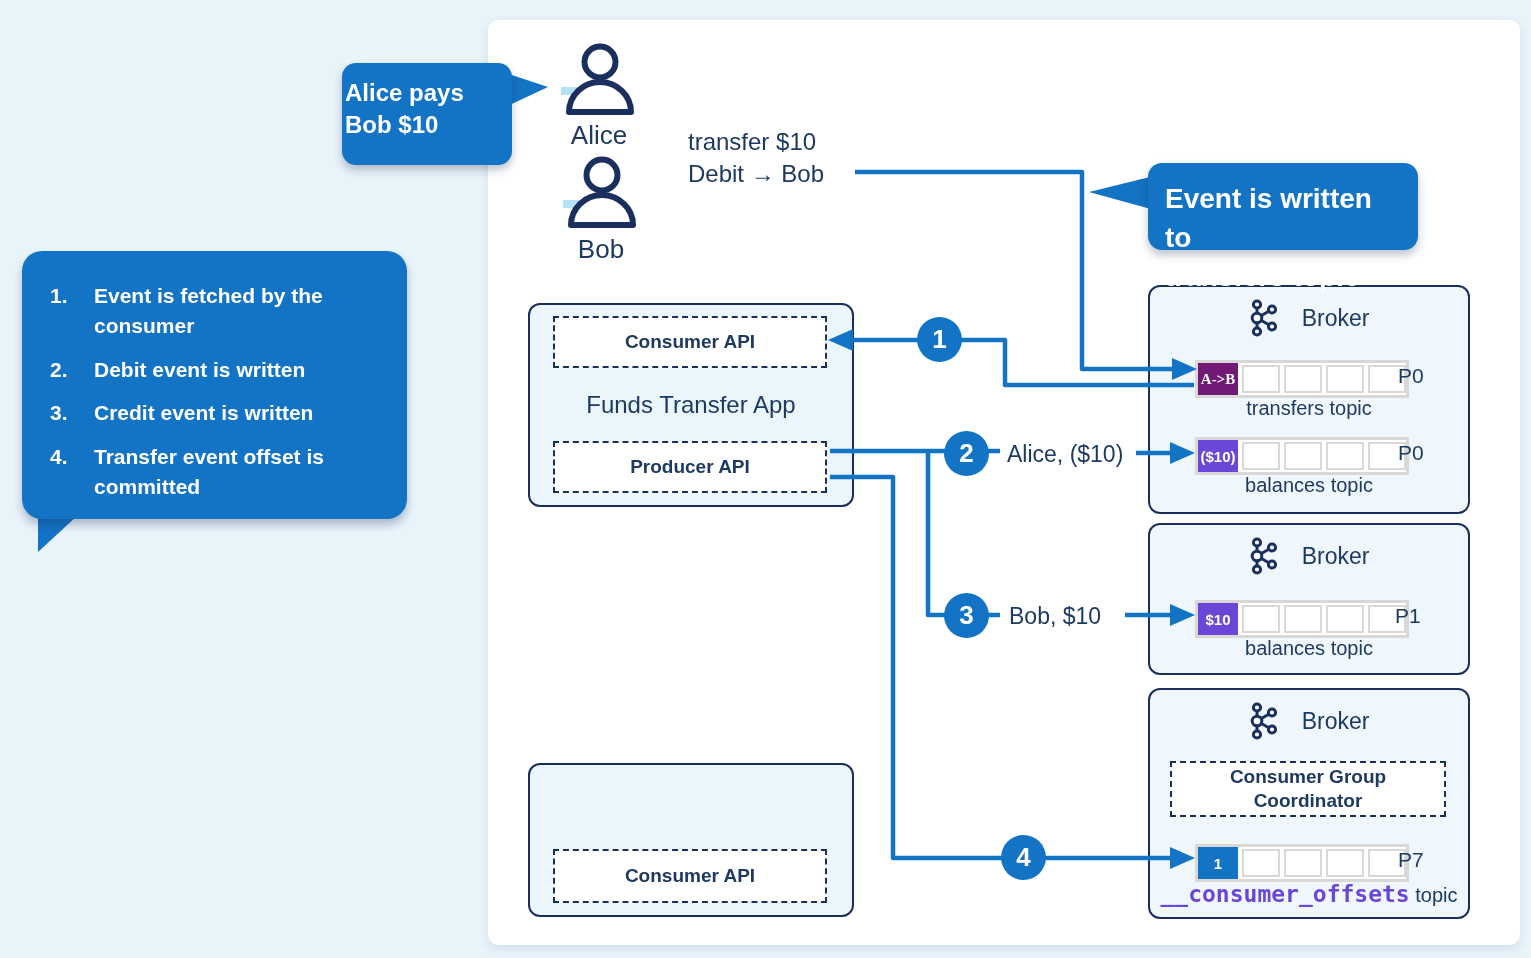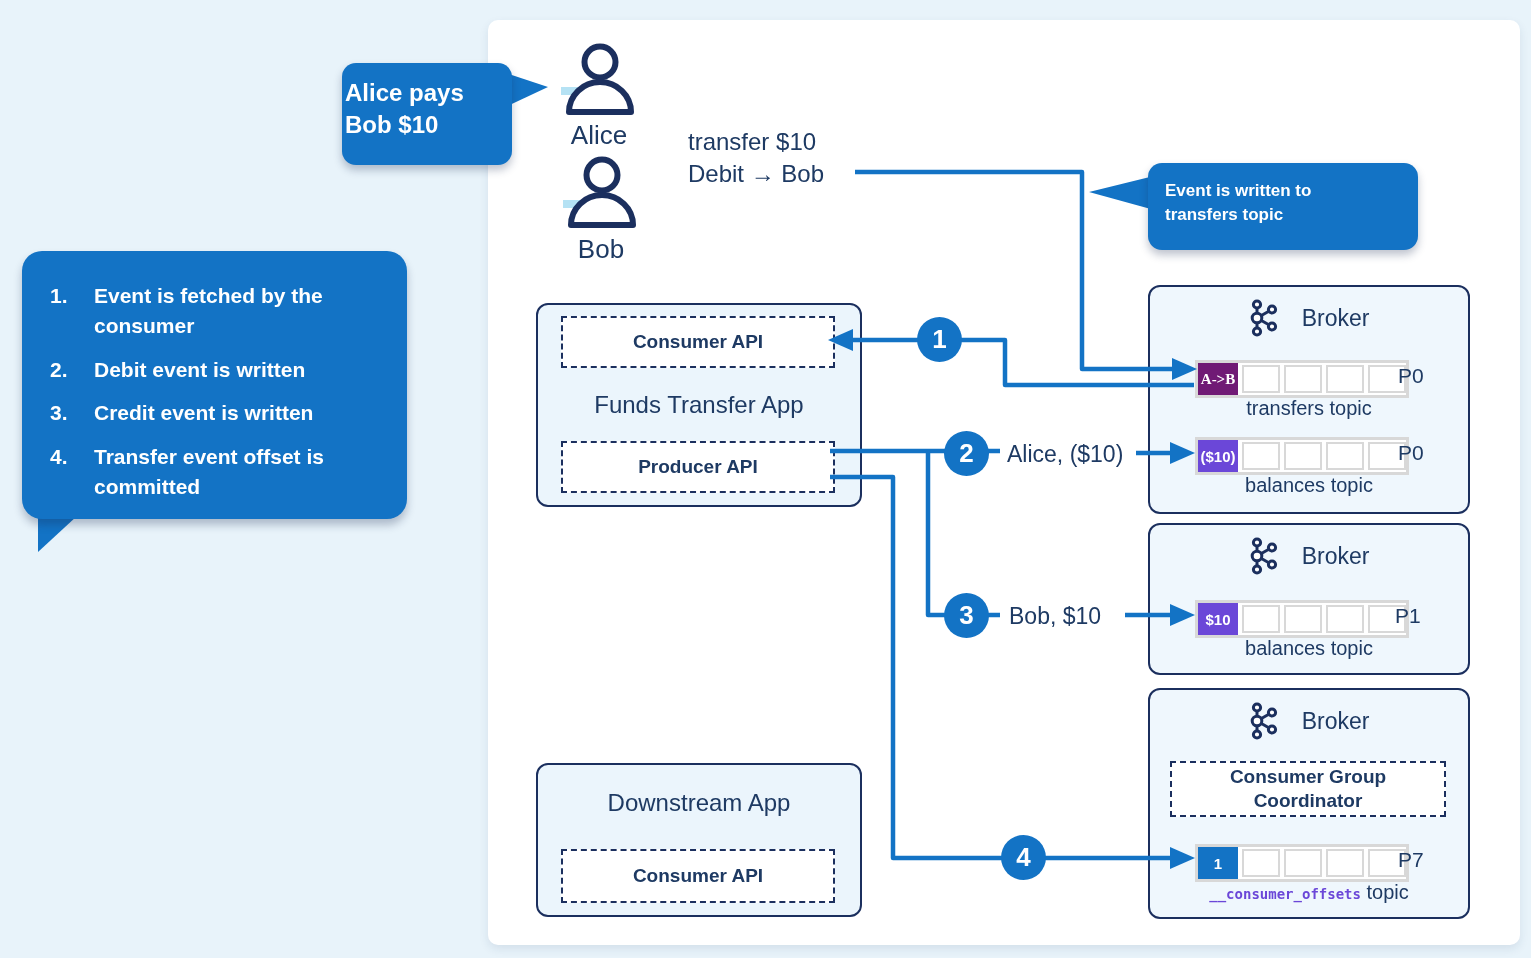"Event is written to" div.bubble { font-size: 17px -> 28px }
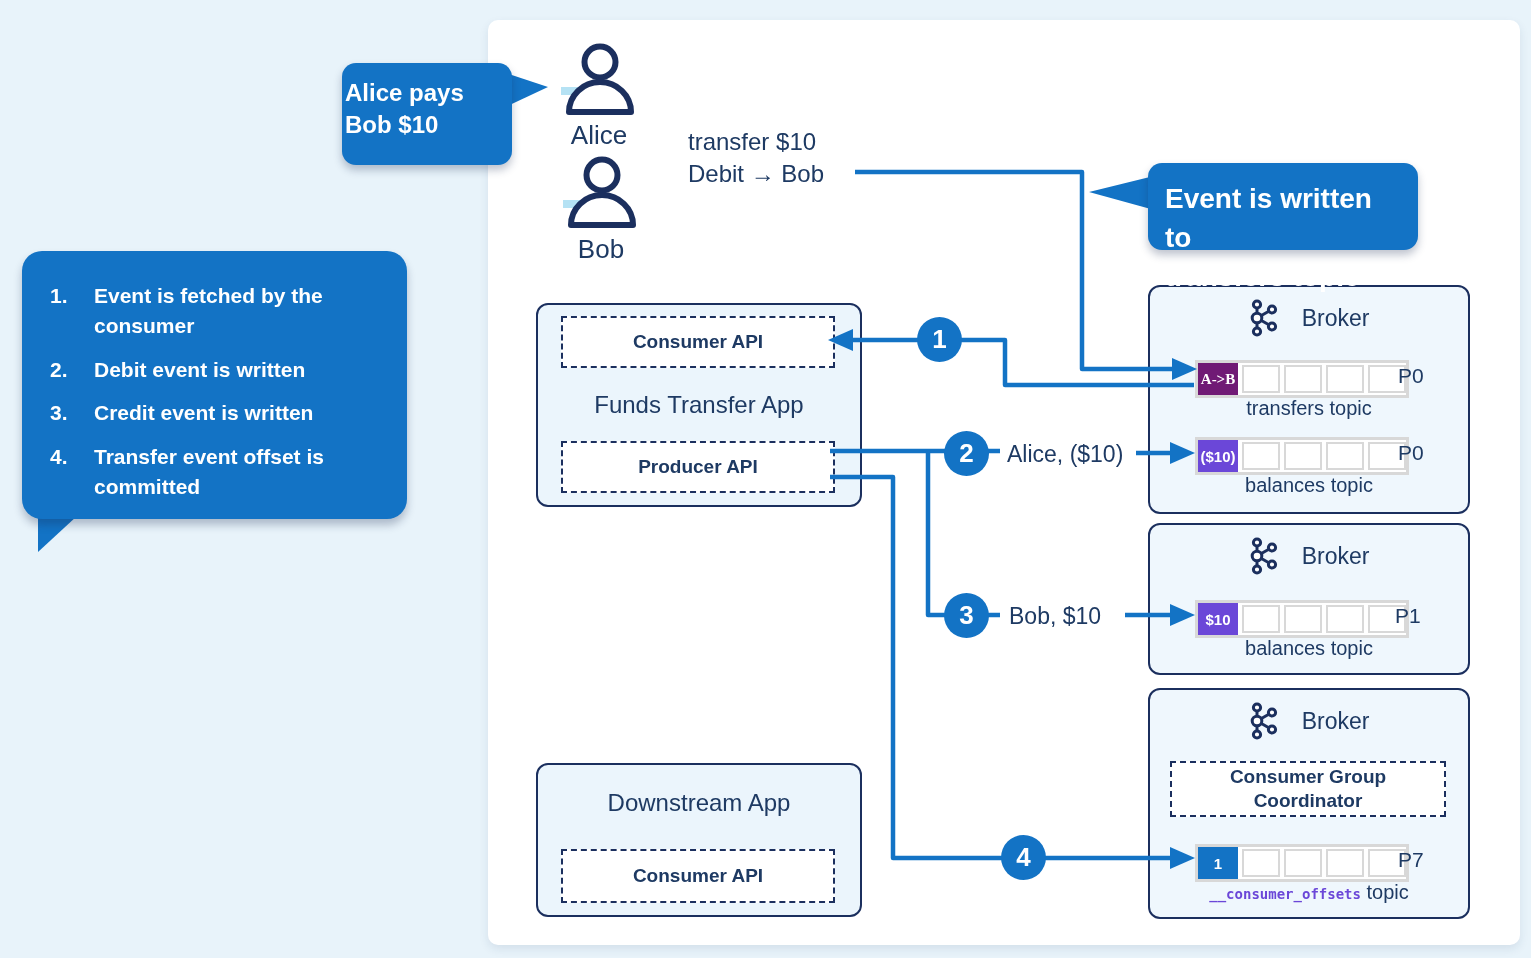"Consumer API" .appbox { margin-left: 8px -> none }
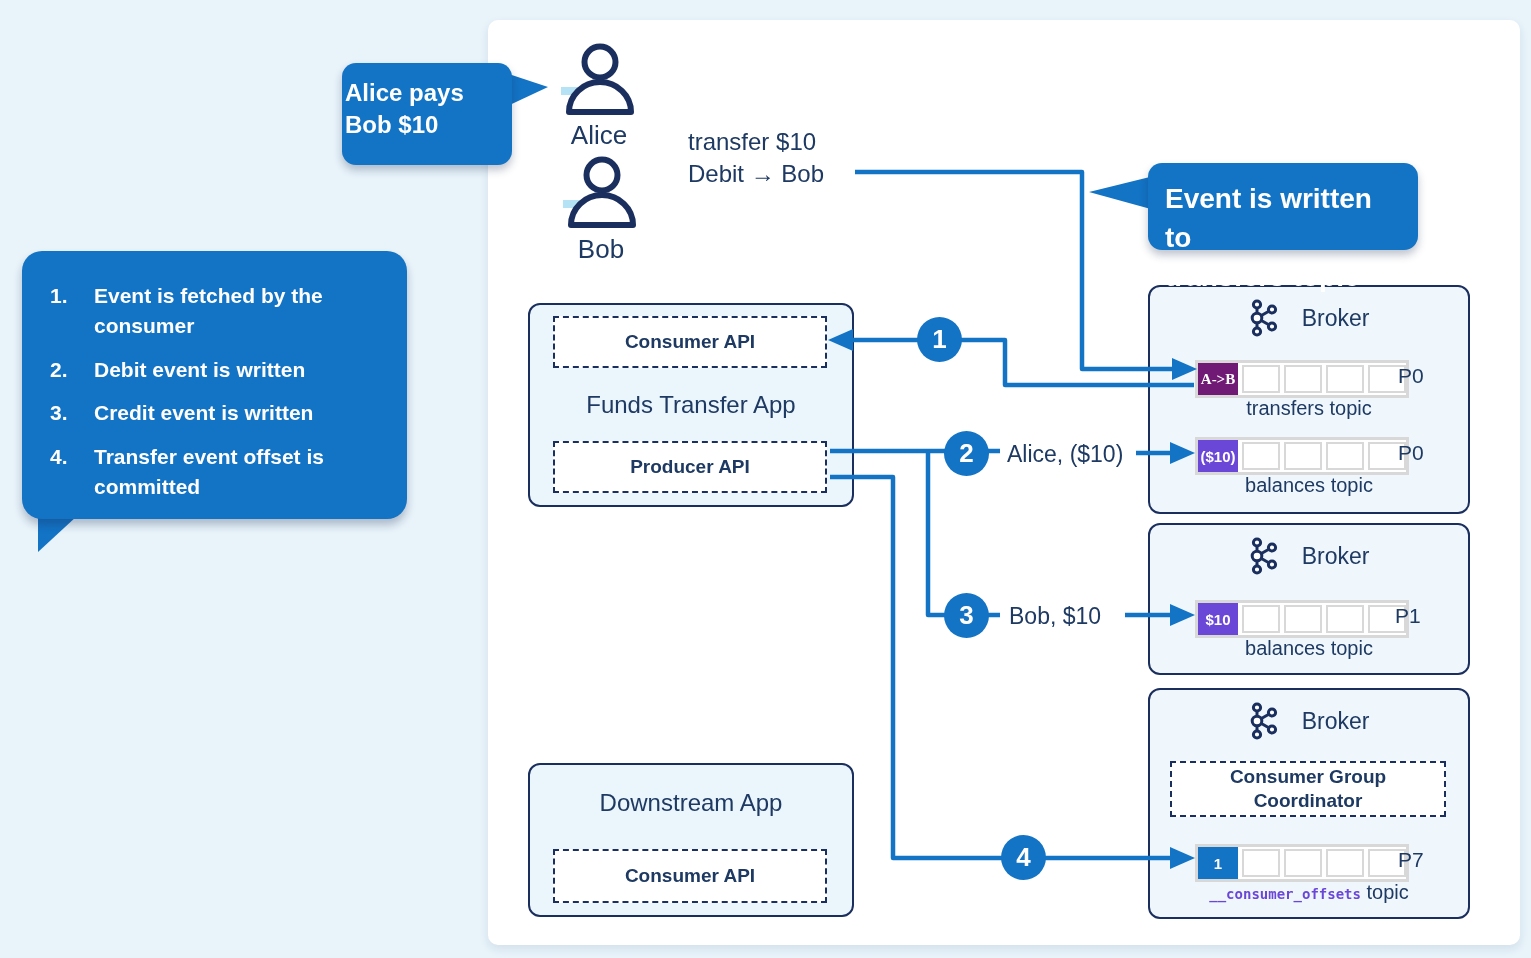"Downstream App" div.app-title { html: <div>Downstream App</div> -> none }
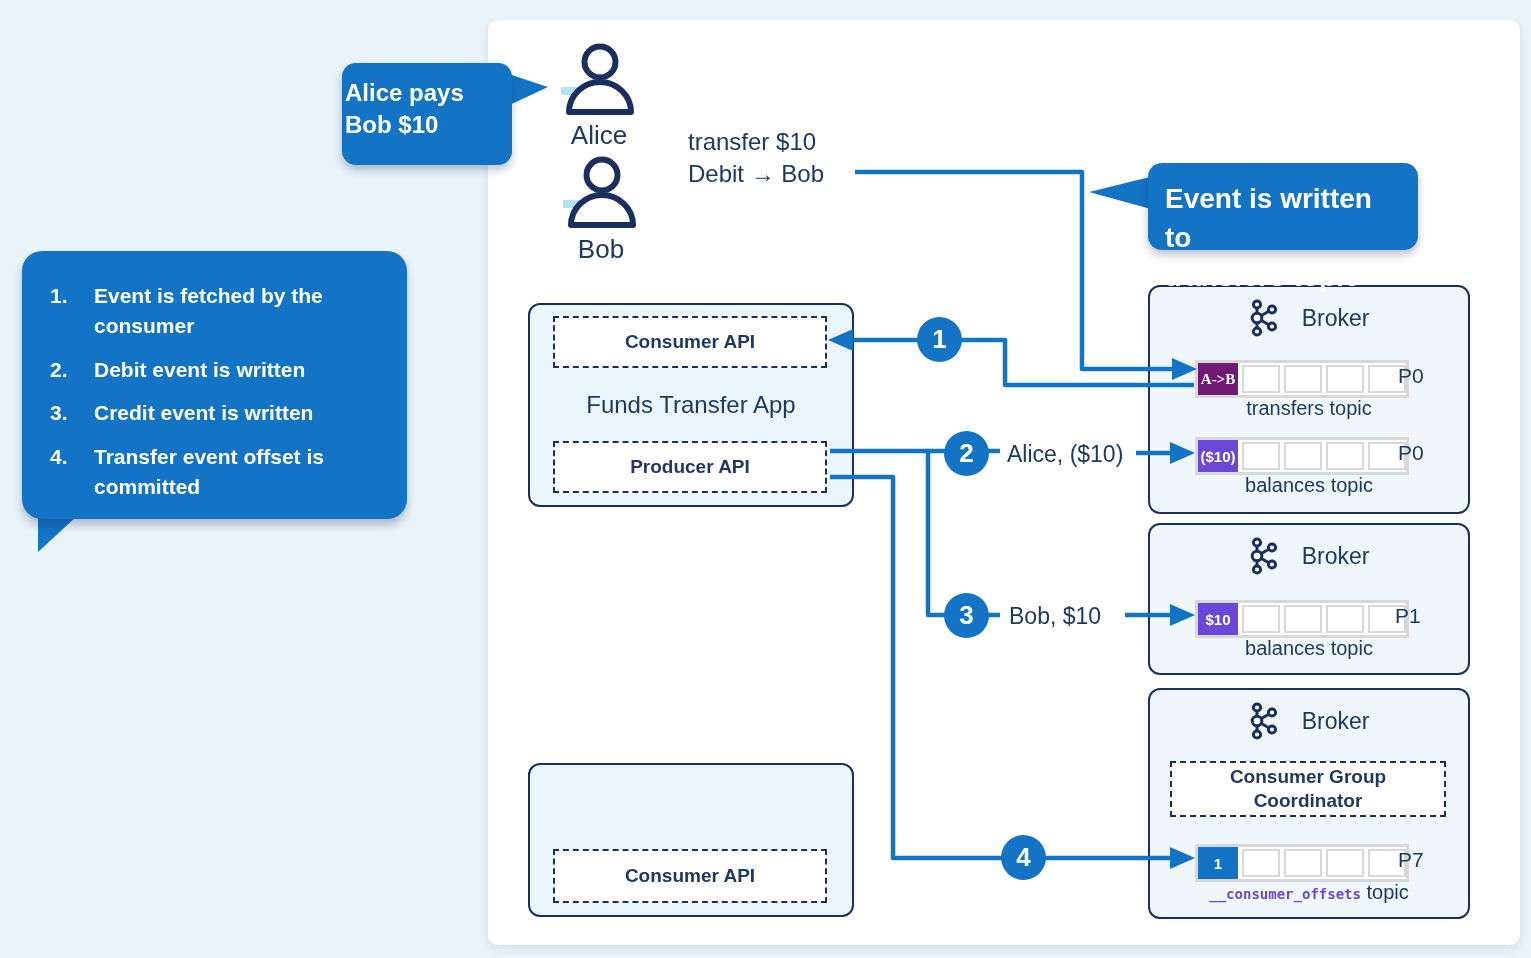"__consumer_offsets" .mono { font-size: 14px -> 23px }
